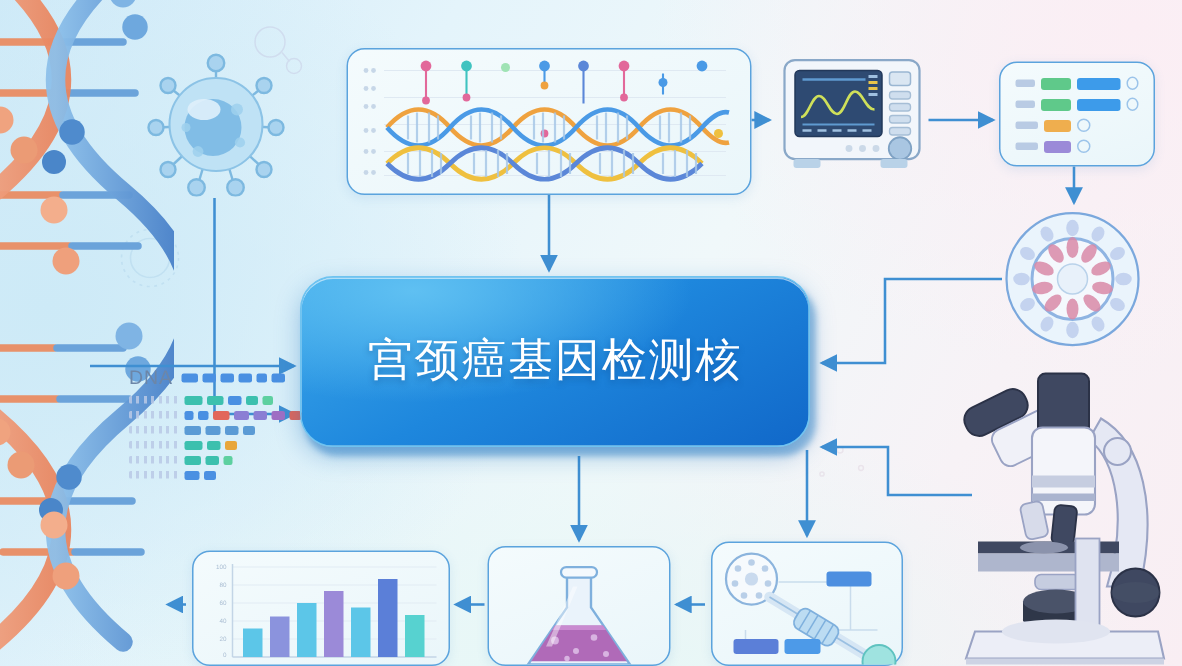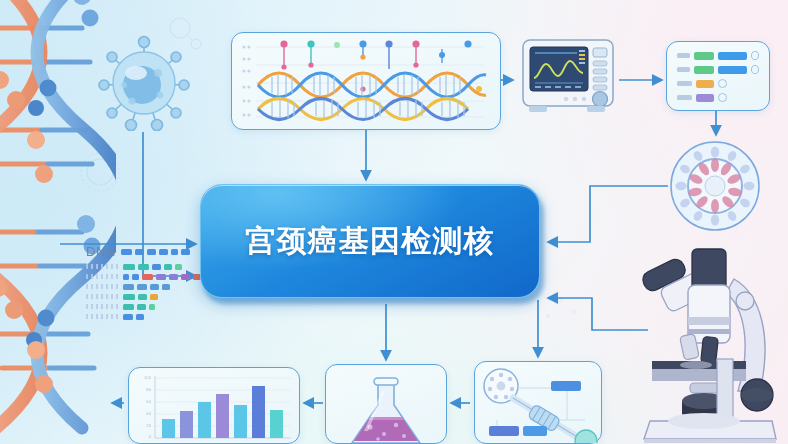"宫颈癌基因检测核" .title-text { font-weight: bold -> normal }
